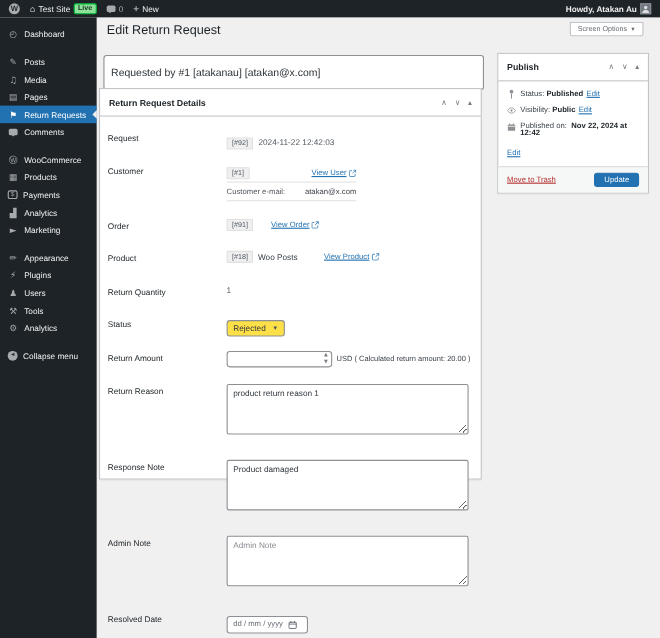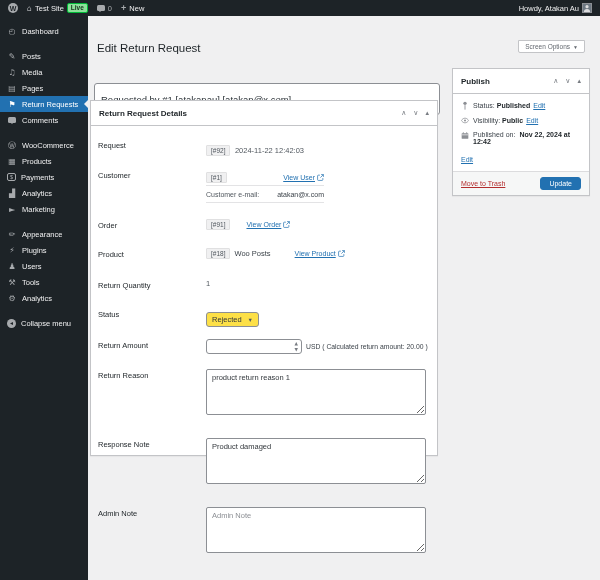"Howdy, Atakan Au" .ab-right { font-weight: none -> bold }
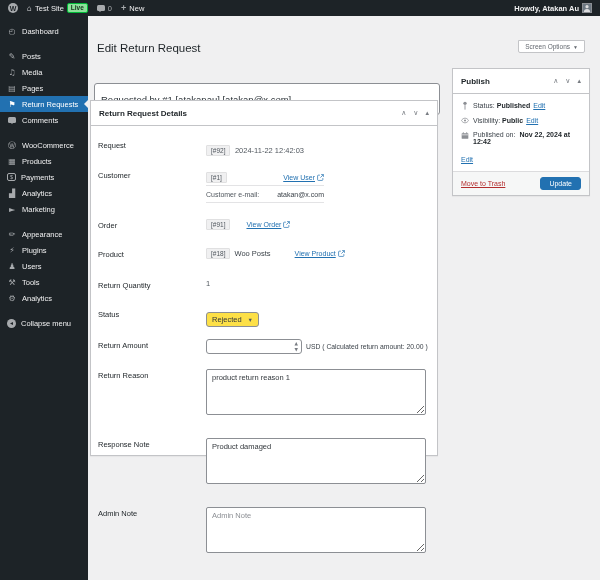"Edit Return Request" .content { margin-top: 20px -> none }
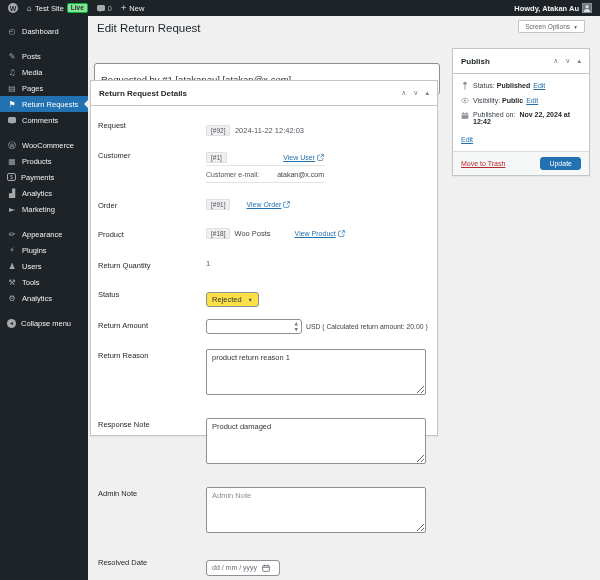"Requested by #1 [atakanau]" .title-input { top: 47px -> 34px }
